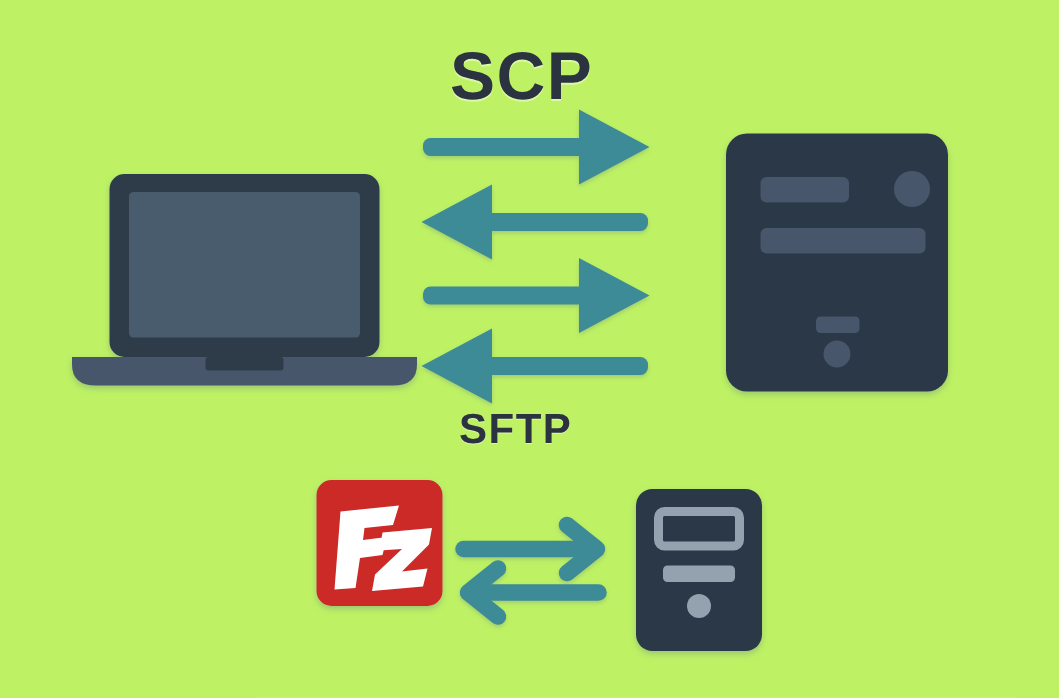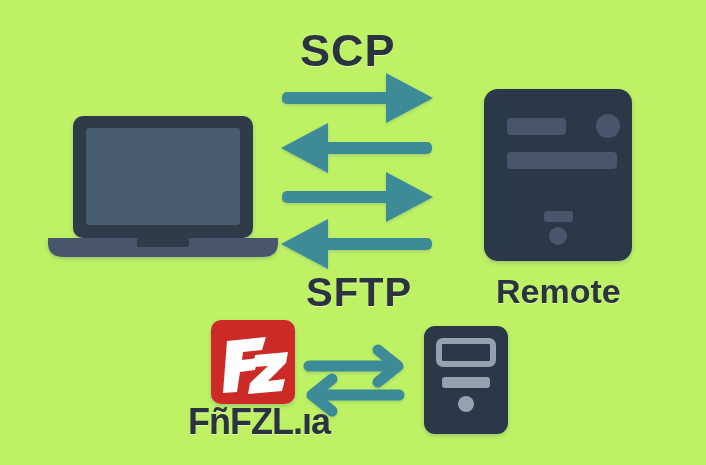"SFTP" #label-sftp { font-size: 40px -> 28px }
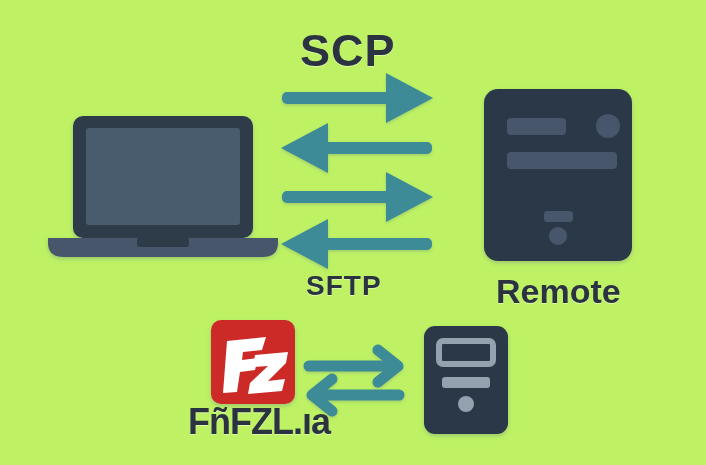"Remote" div.lbl { html: <div>Remote</div> -> none }
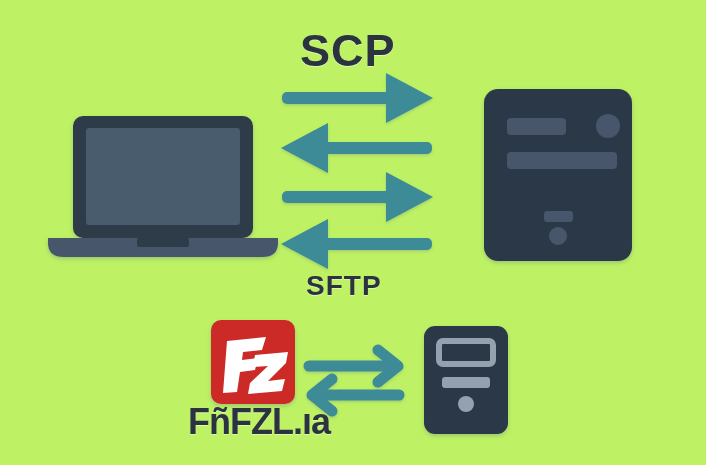"FñFZL.ıa" div.lbl { html: <div>FñFZL.ıa</div> -> none }
